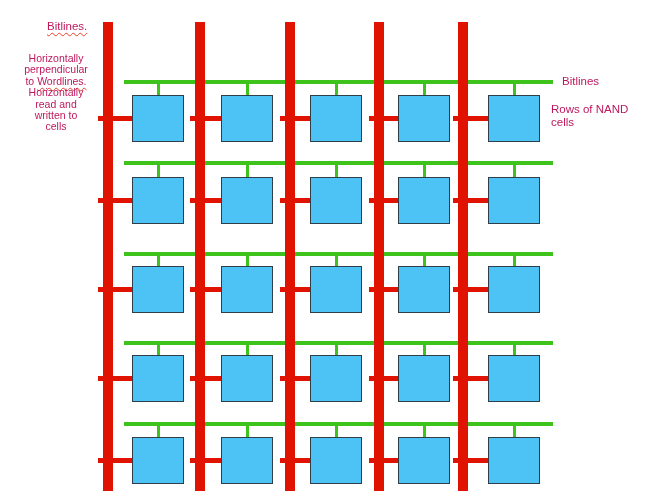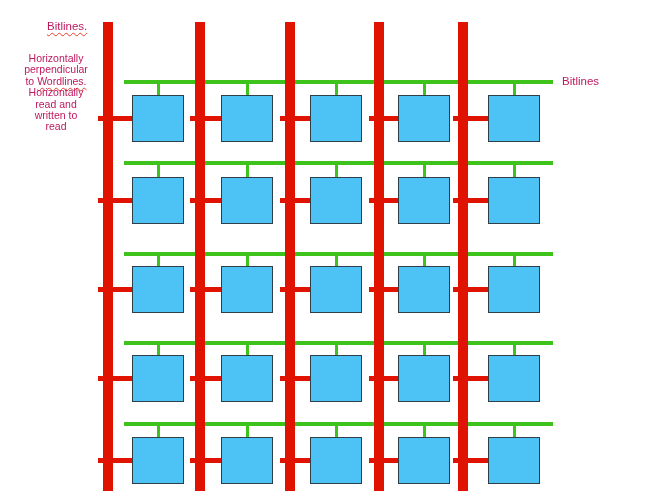"Rows of NAND cells" div { html: none -> <div>Rows of NAND cells</div> }
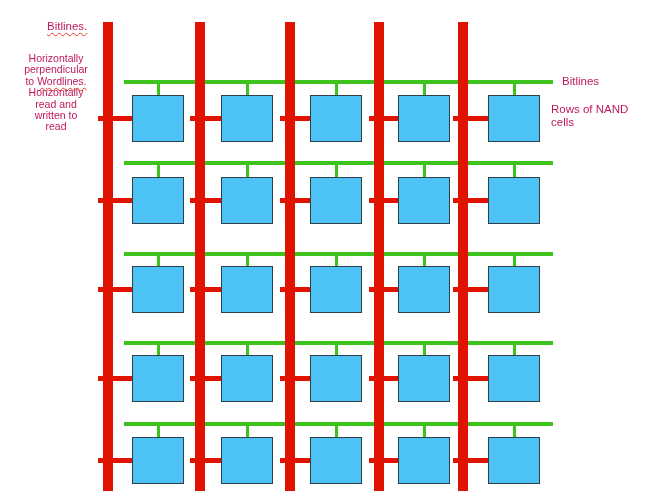"read" span { text: read -> cells }
